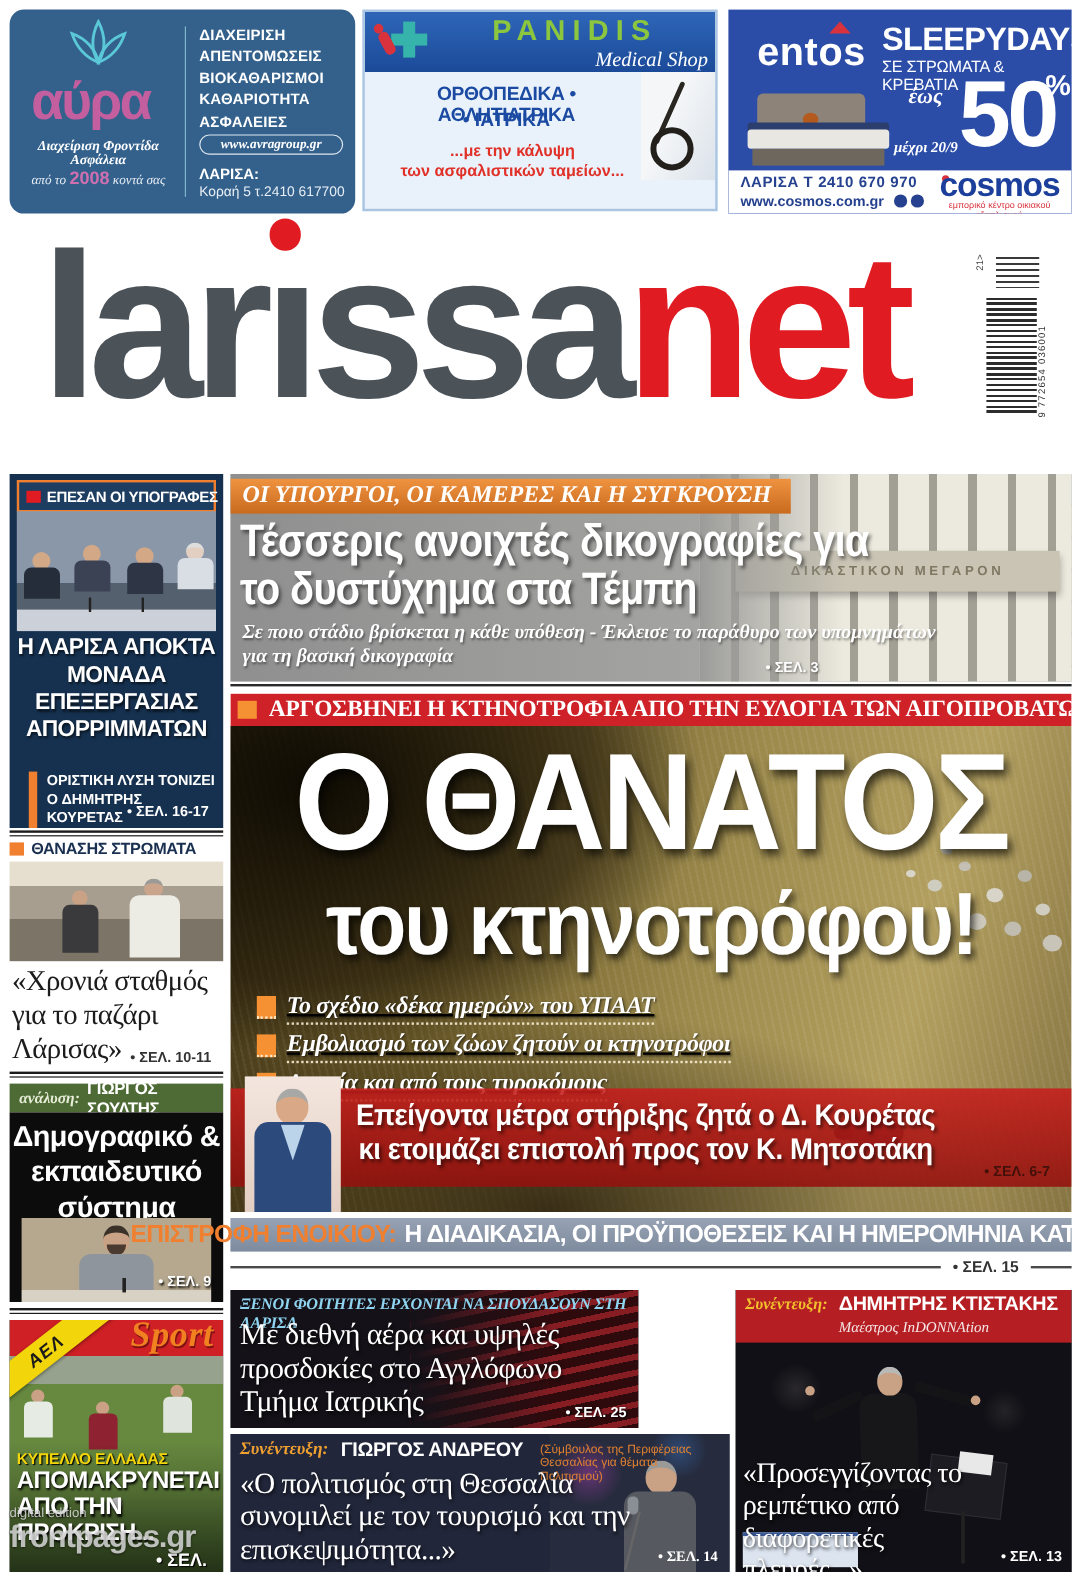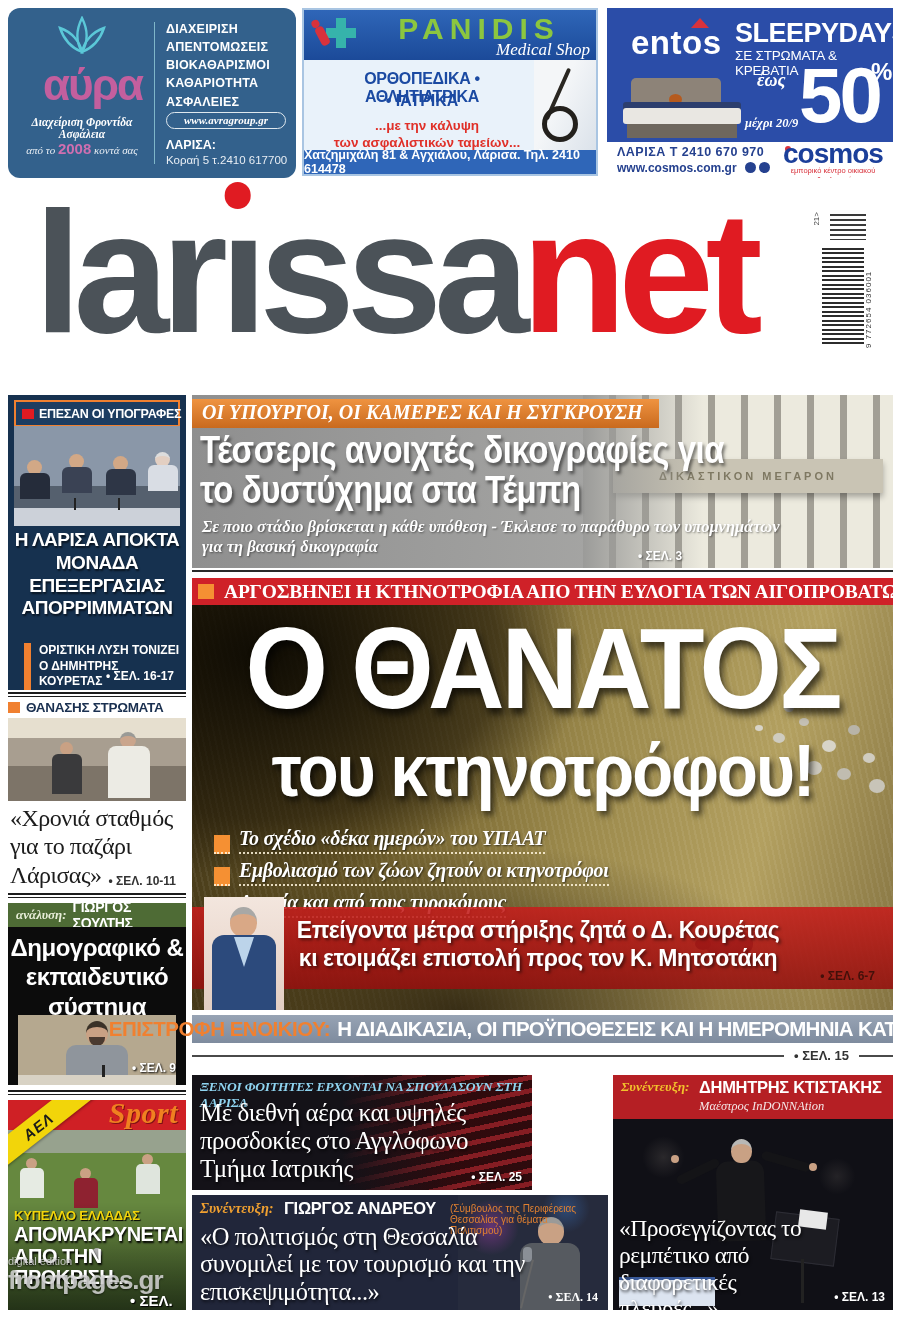"PANIDIS" .pan-brand { font-size: 30px -> 24px }
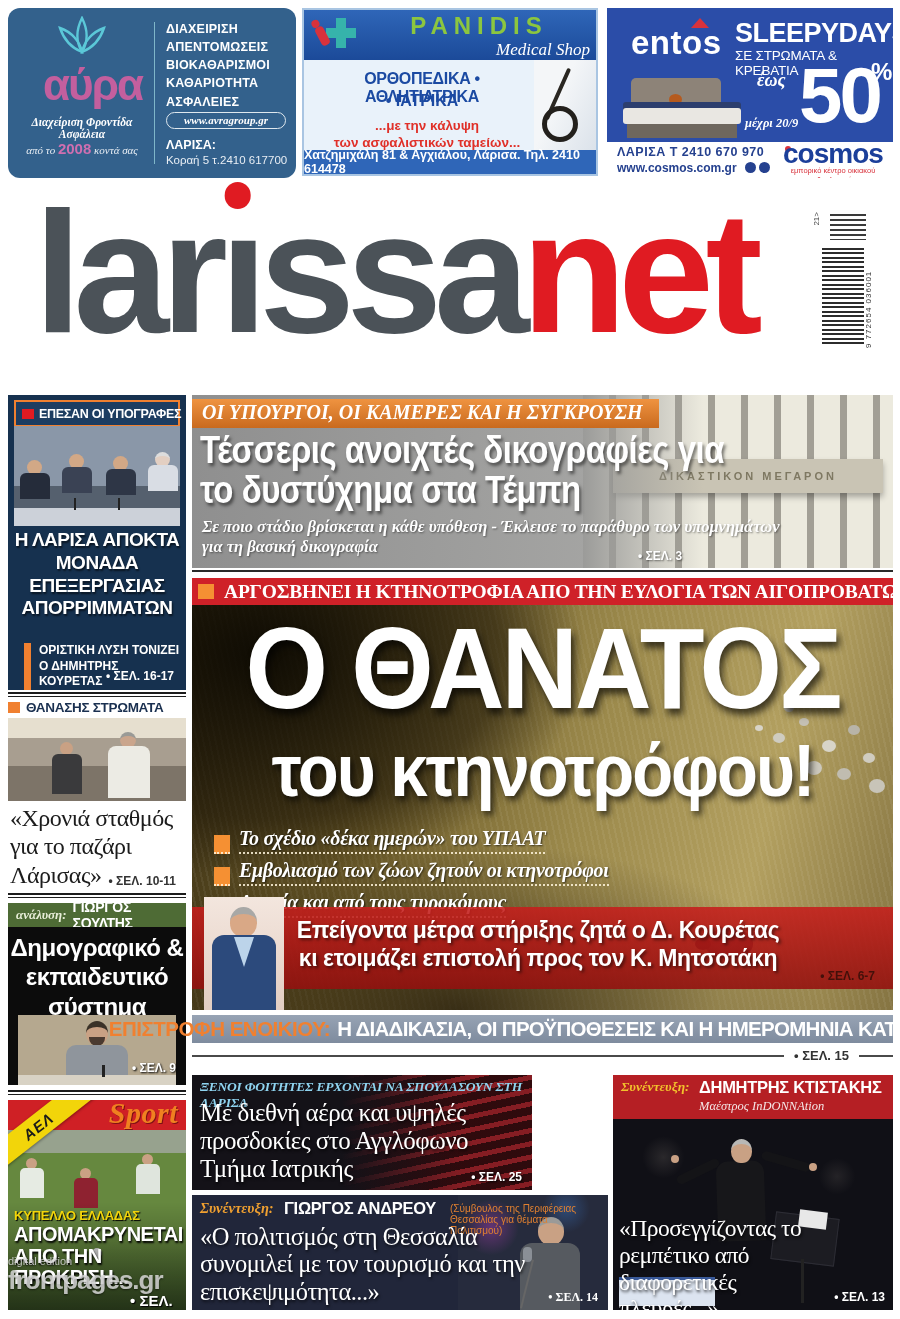"αύρα" .avra-logo { text-align: right -> left }
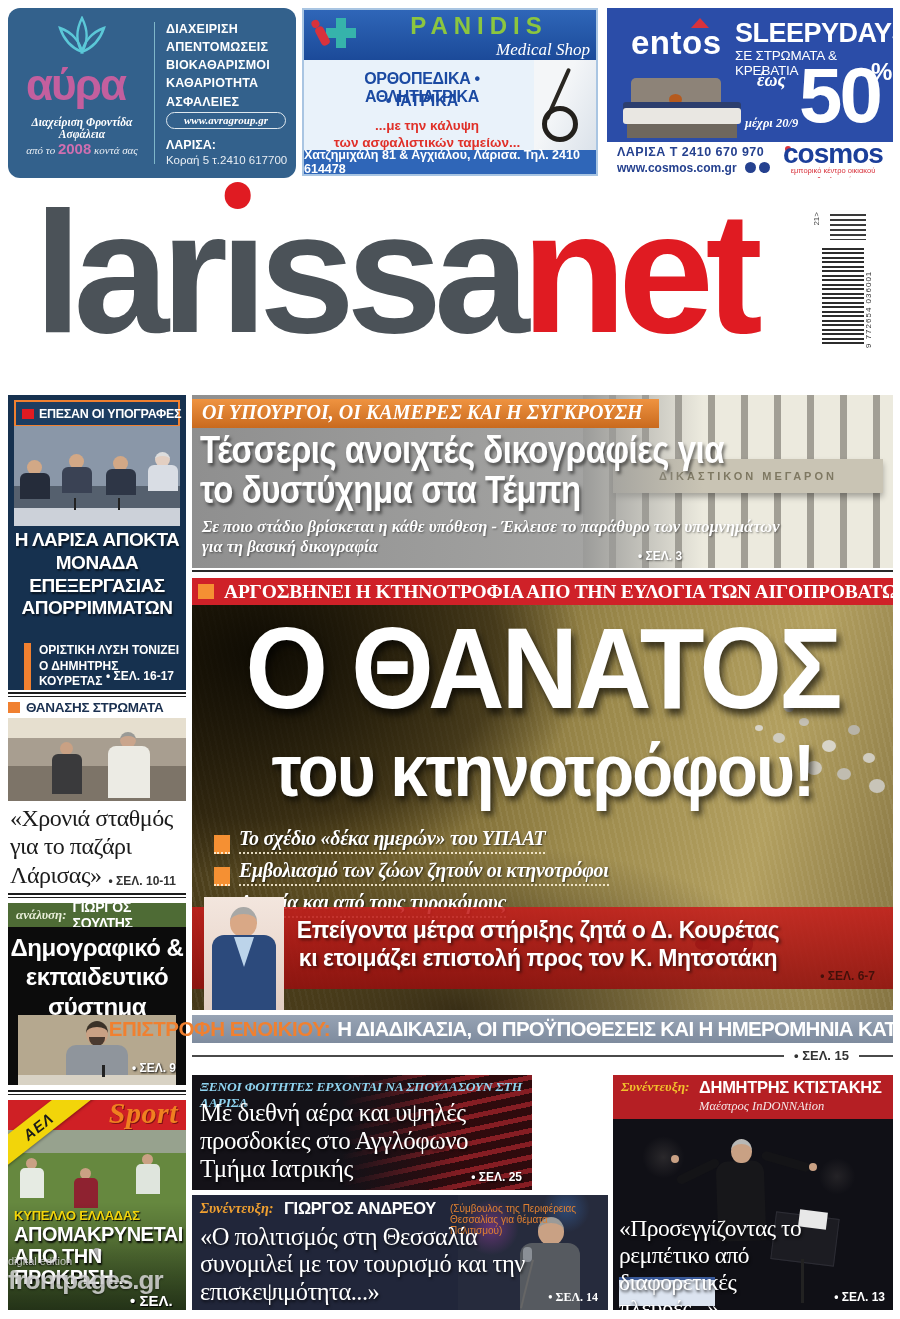"Χατζημιχάλη 81 & Αγχιάλου, Λάρισα." div.abs { html: <div>Χατζημιχάλη 81 &amp; Αγχιάλου, Λάρισα. Τηλ. 2410 614478</div> -> none }
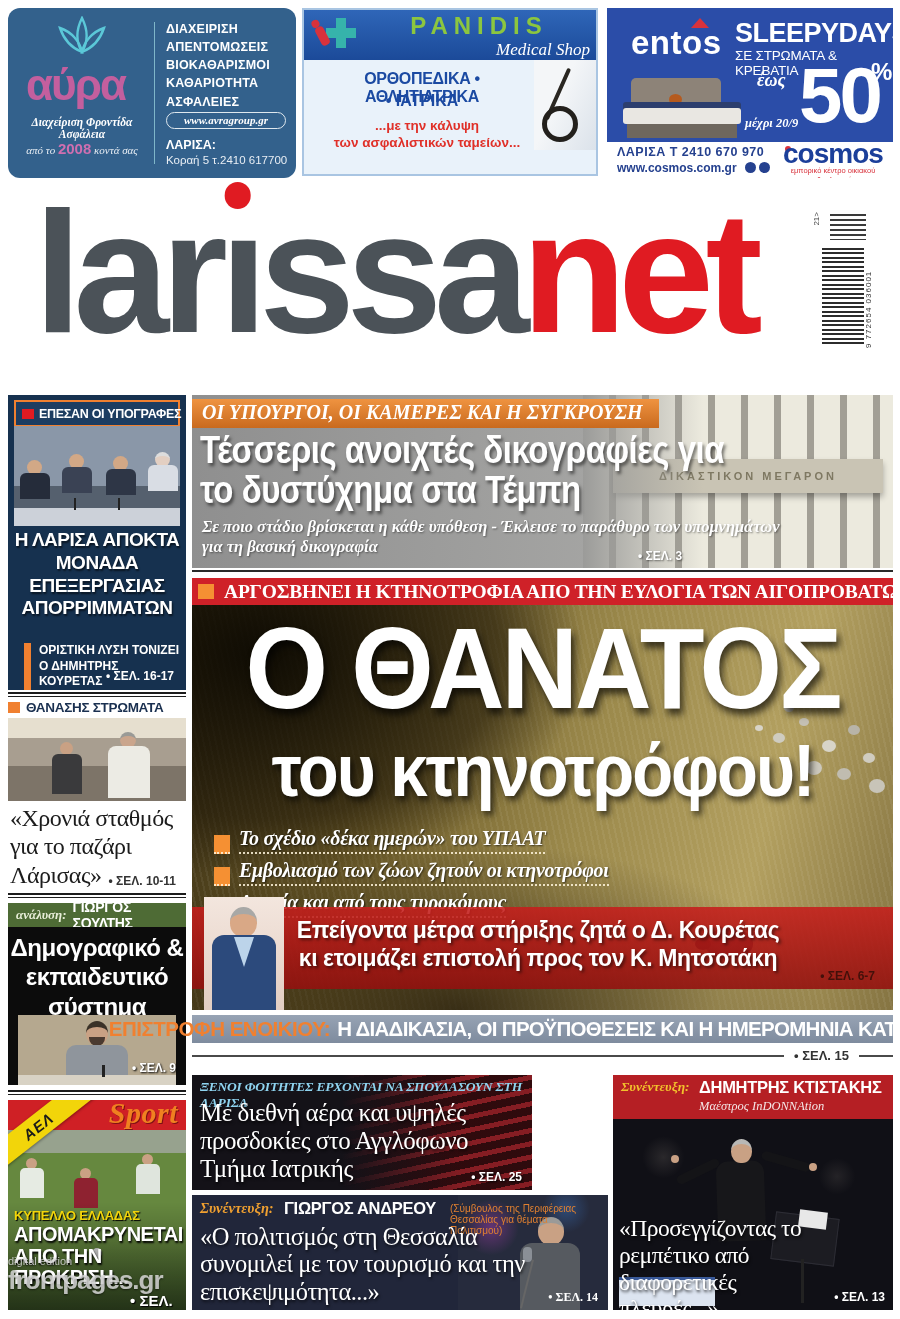"Το σχέδιο «δέκα ημερών» του" .mb-row { align-items: flex-end -> flex-start; text-decoration: none -> underline }
